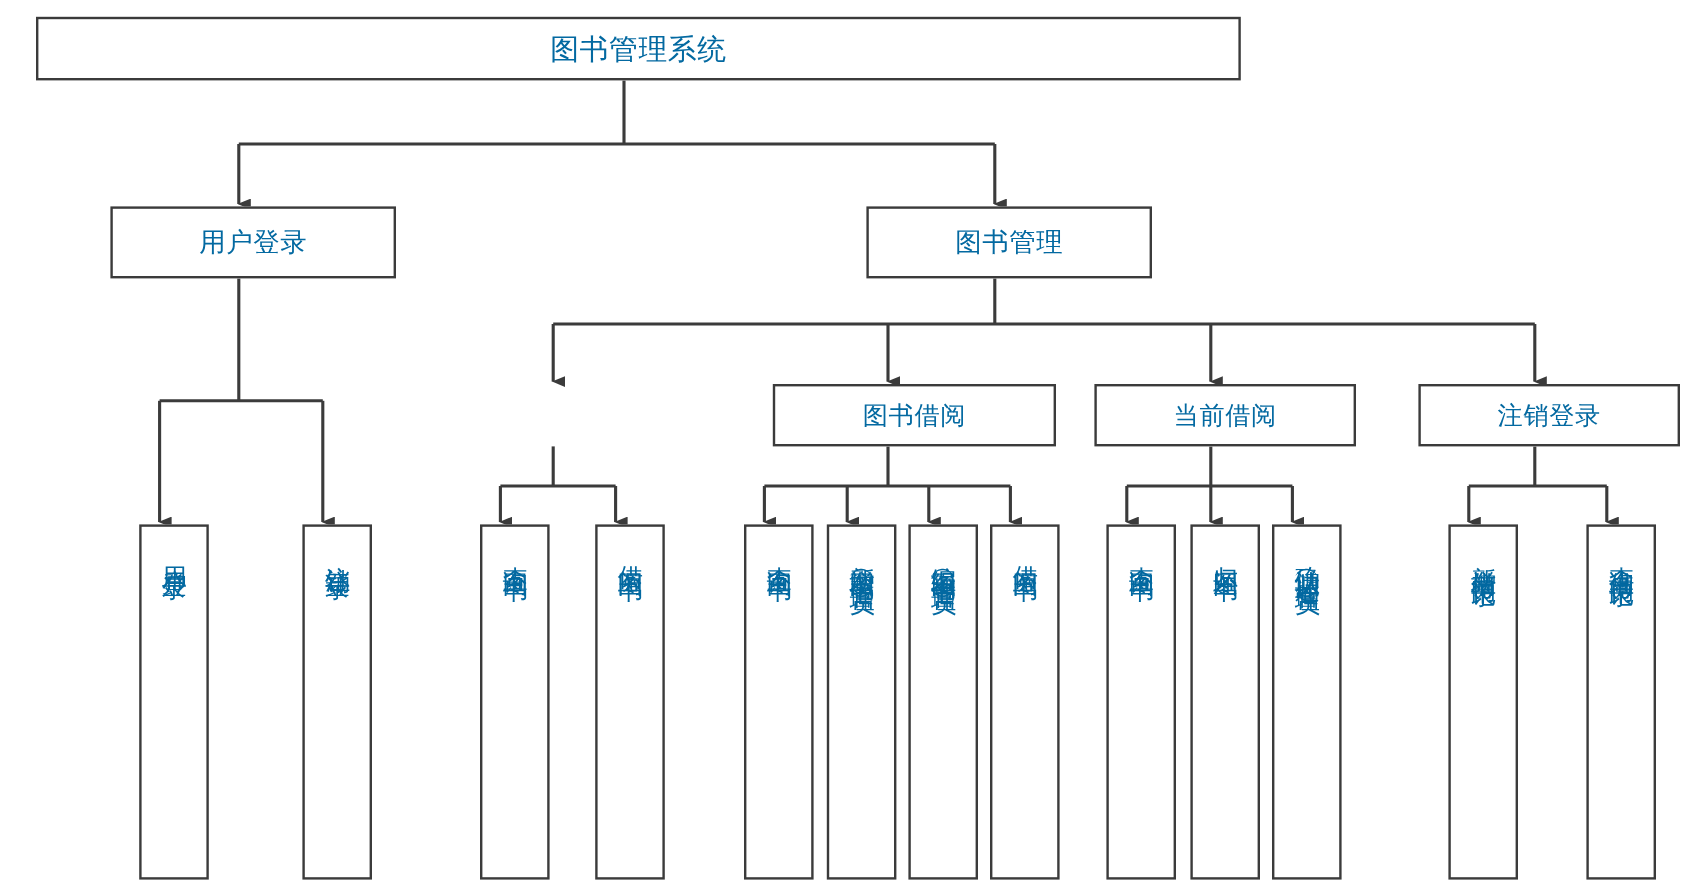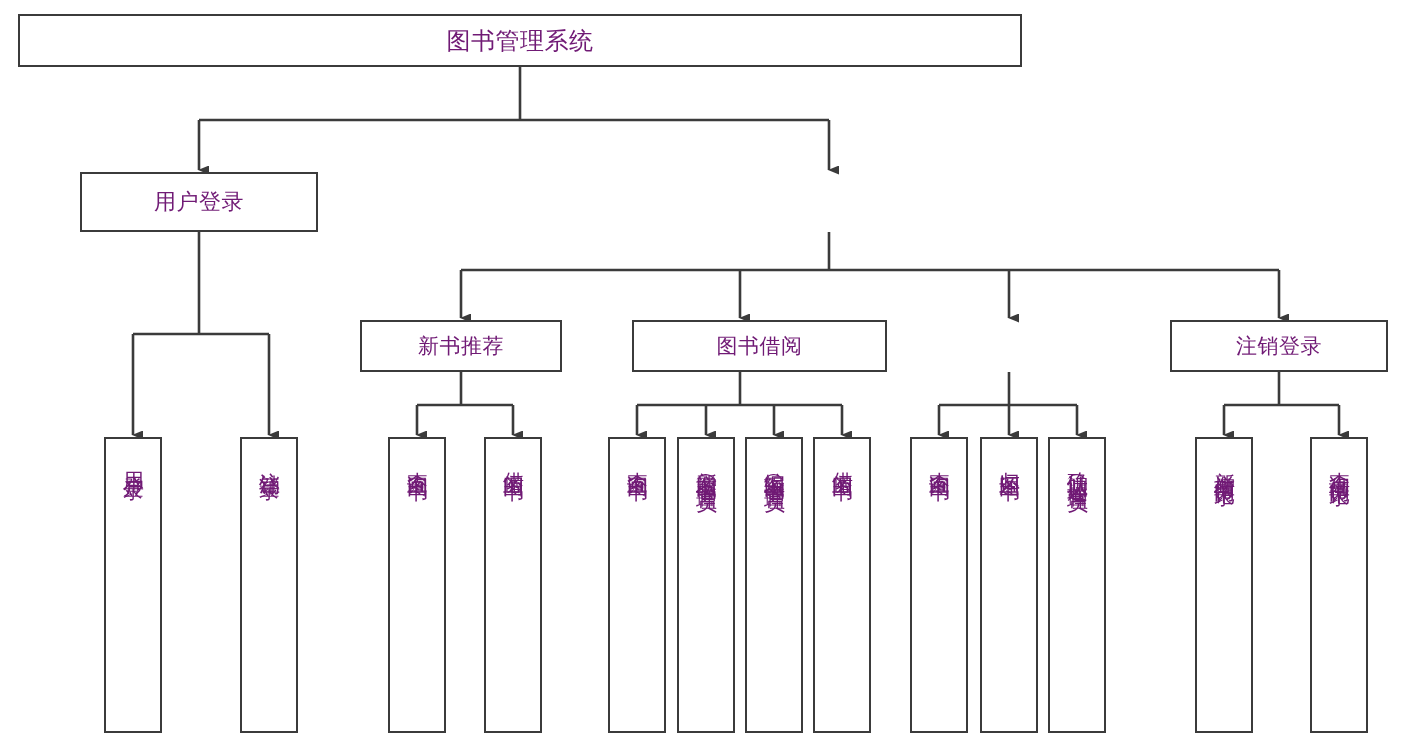"图书管理系统" .node { color: #701a75 -> #0369a1; margin-left: none -> 12px }
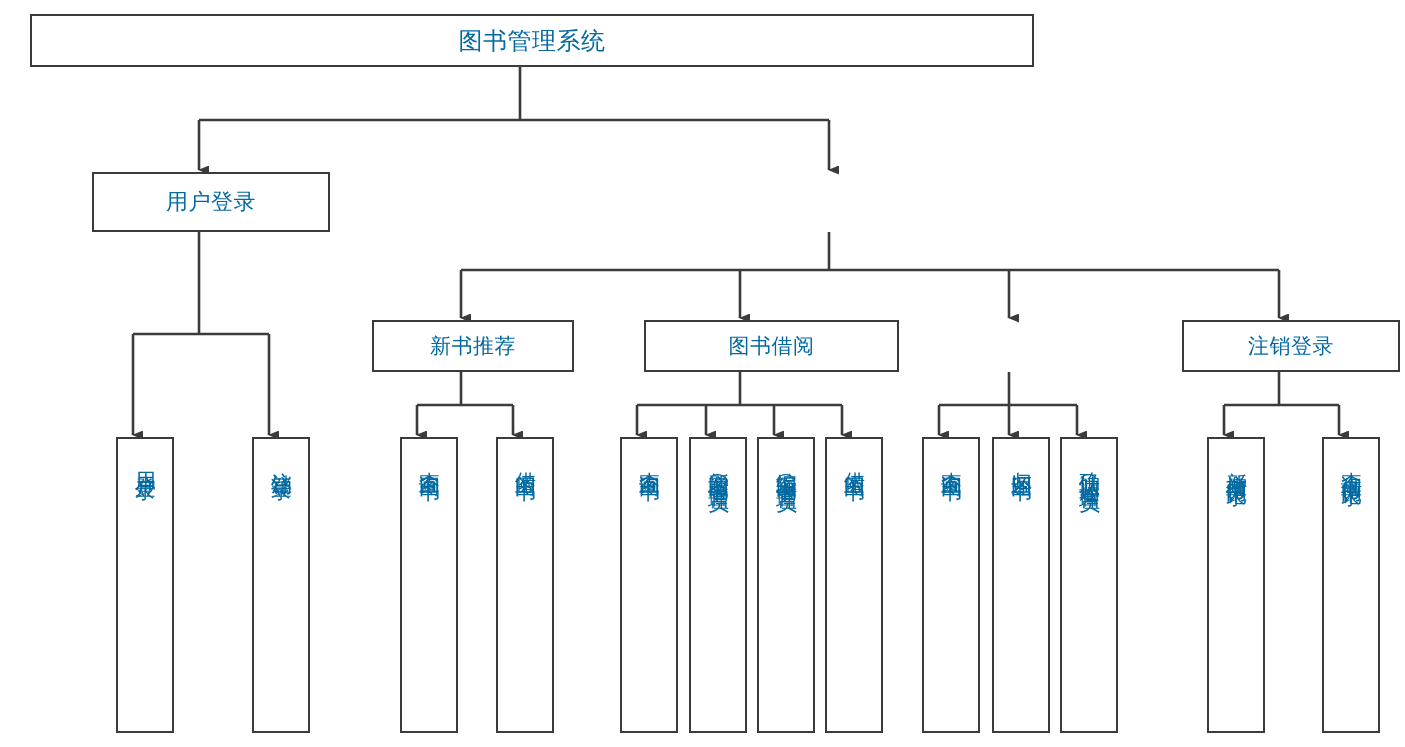"图书管理" div.node { html: none -> <div> <span>图书管理</span> </div> }
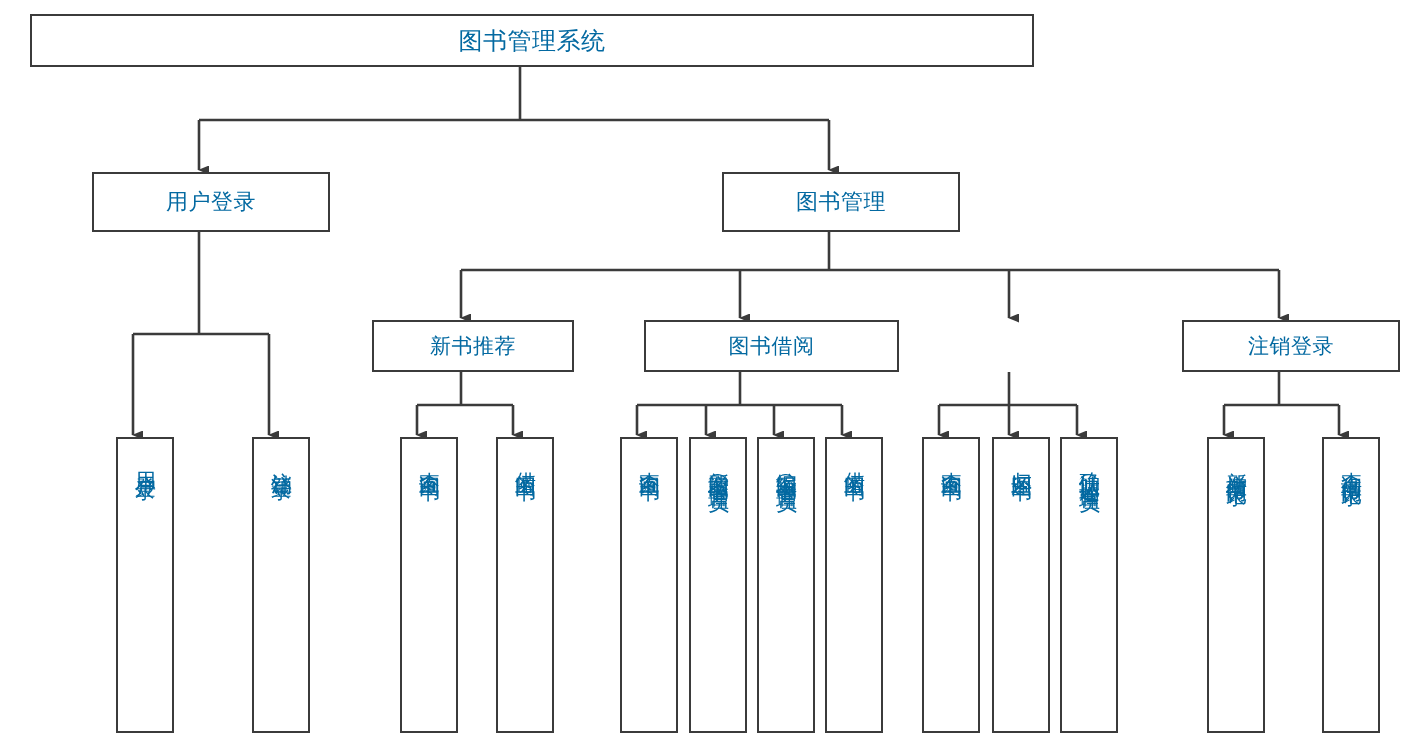"新书推荐" div.node { html: <div> <span>新书推荐</span> </div> -> none }
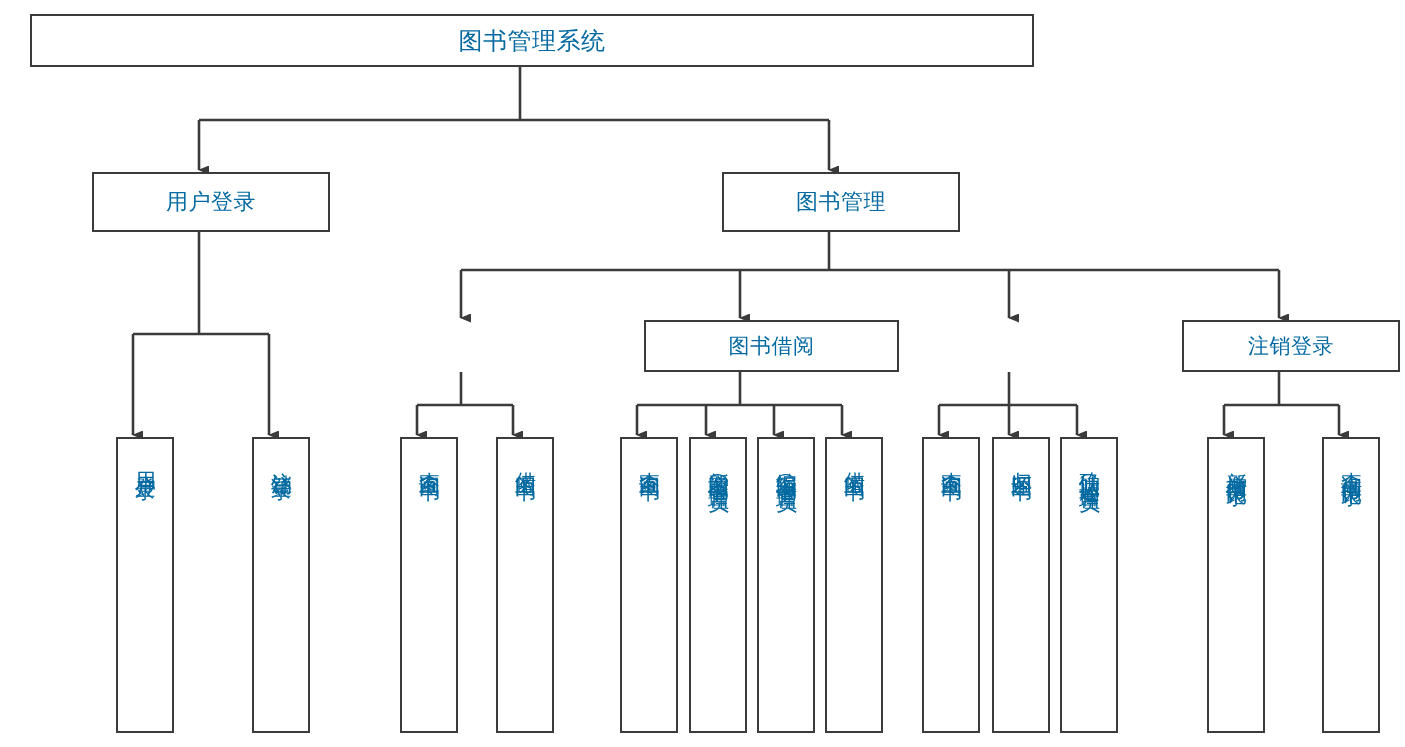"图书借阅" div.node { width: 255px -> 236px }
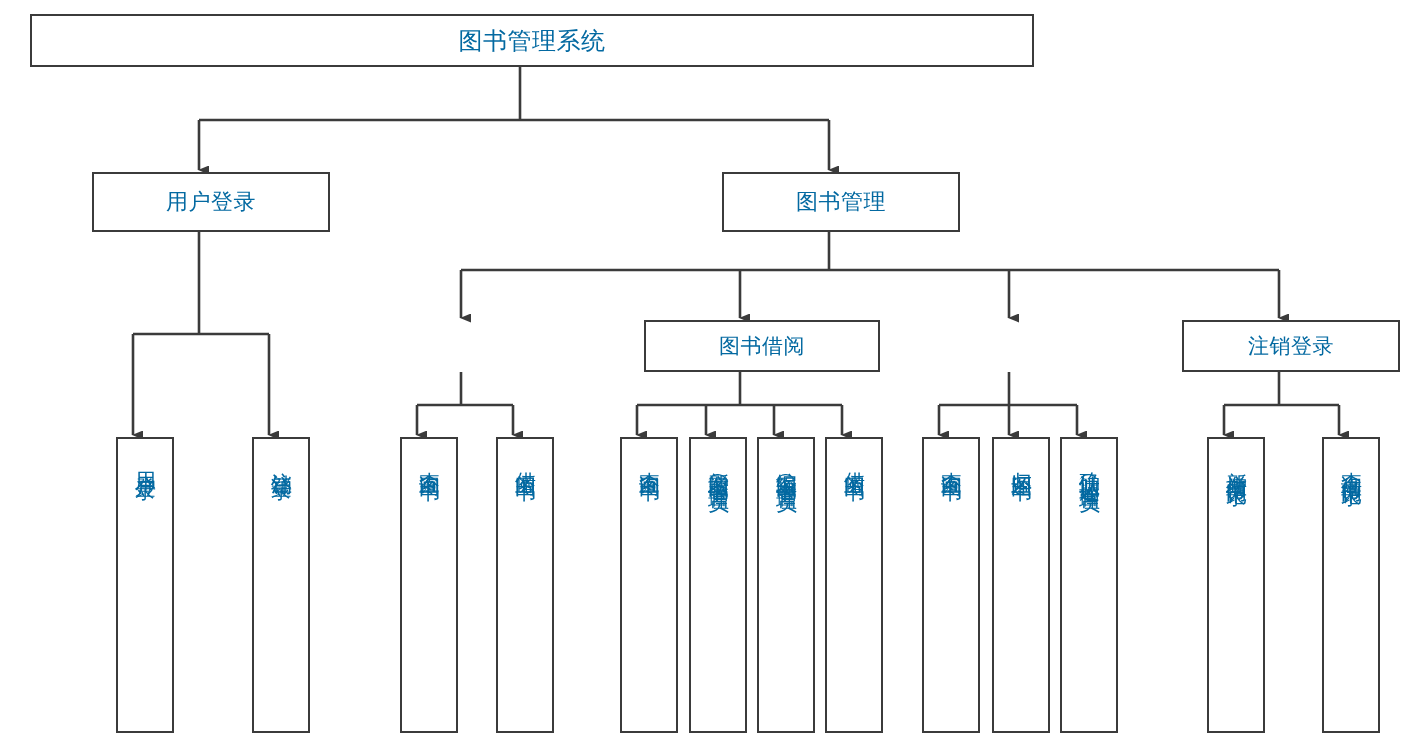"当前借阅" div.node { html: none -> <div> <span>当前借阅</span> </div> }
